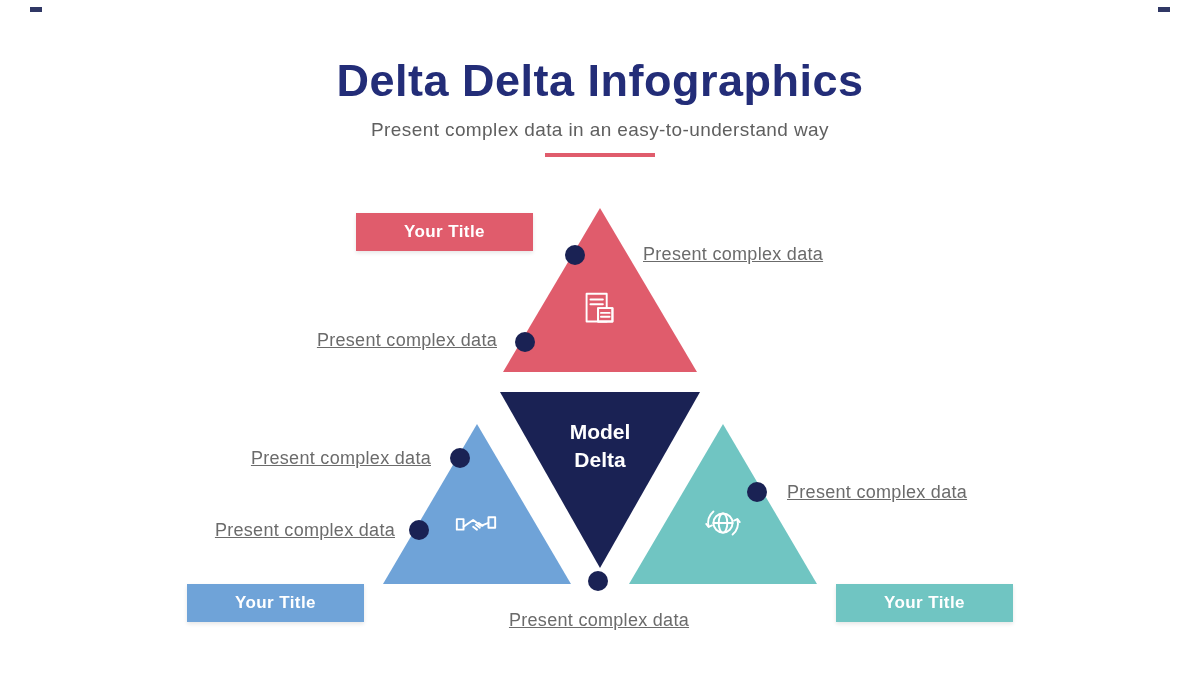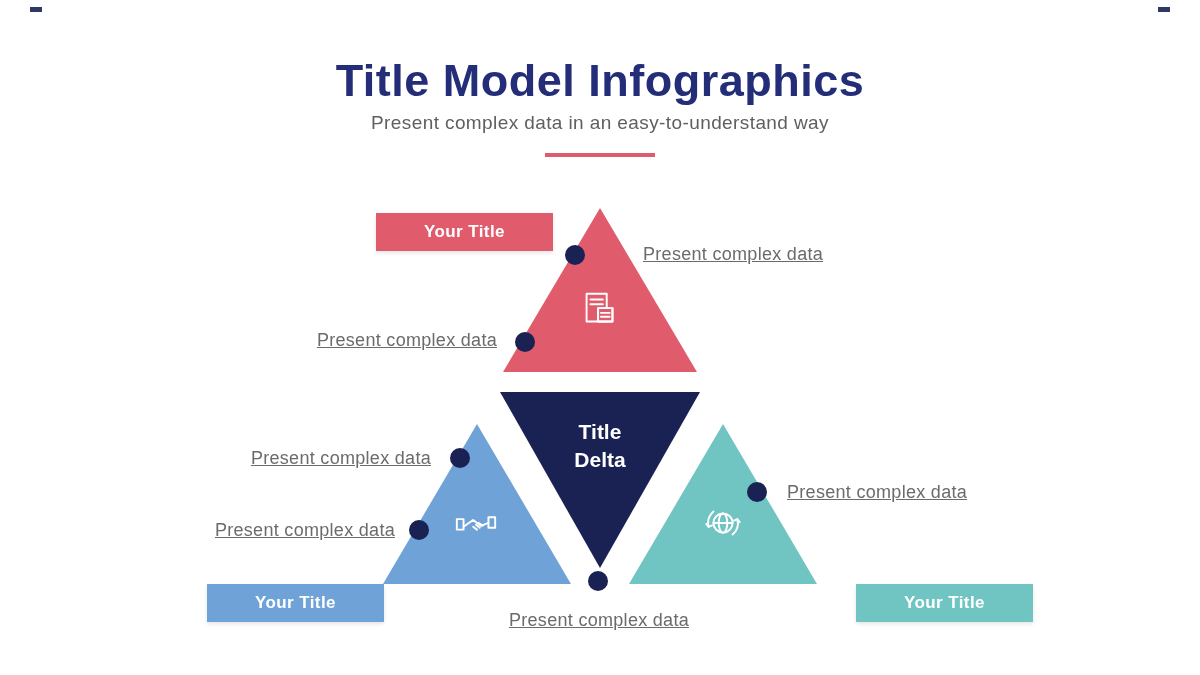"Title Model Infographics" div.title { text: Title Model -> Delta Delta }
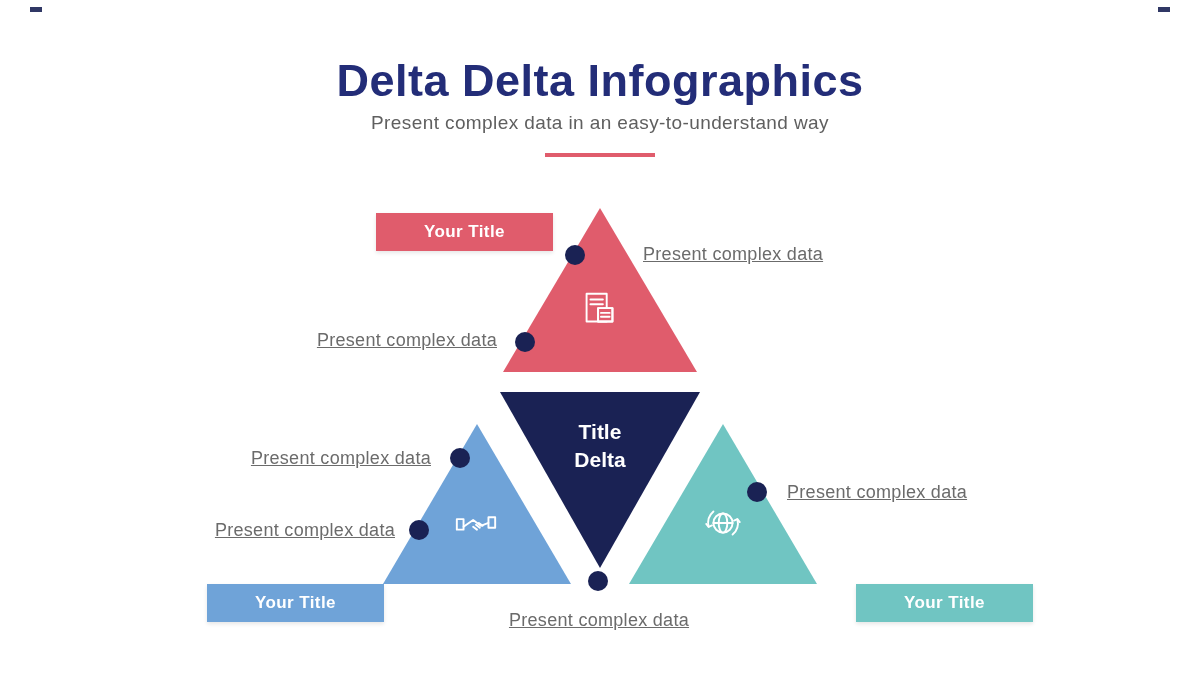"Present complex data in an" .subtitle { top: 112px -> 119px }
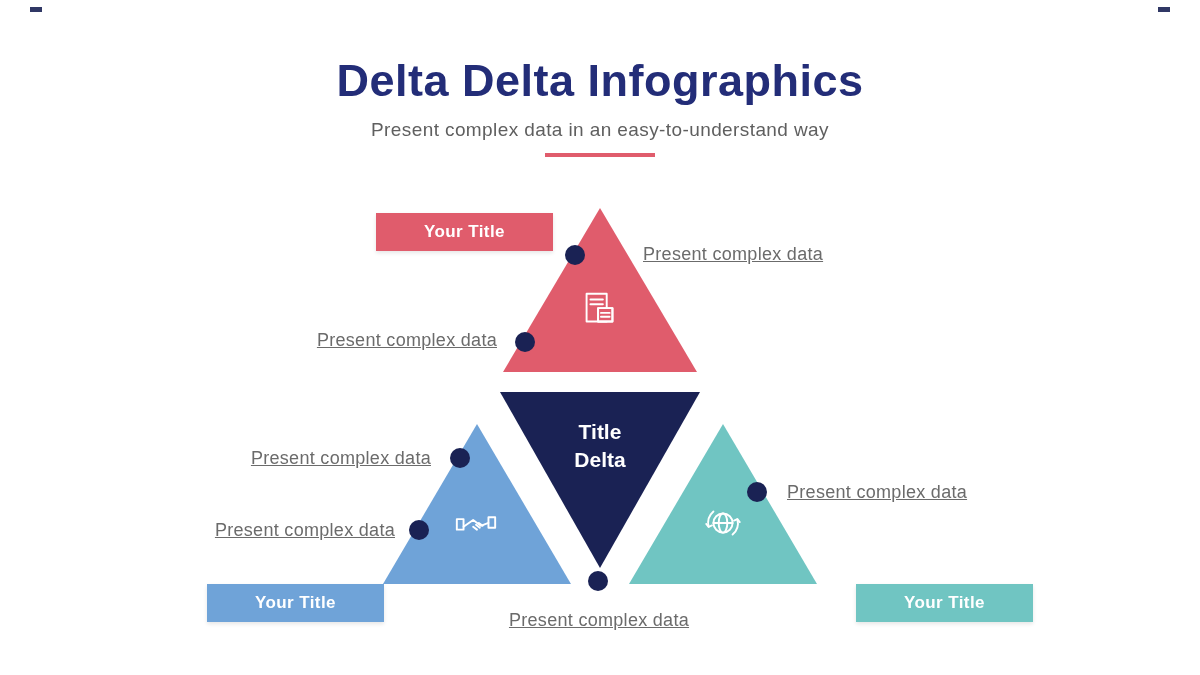"Your Title" .badge { margin-left: 20px -> none }
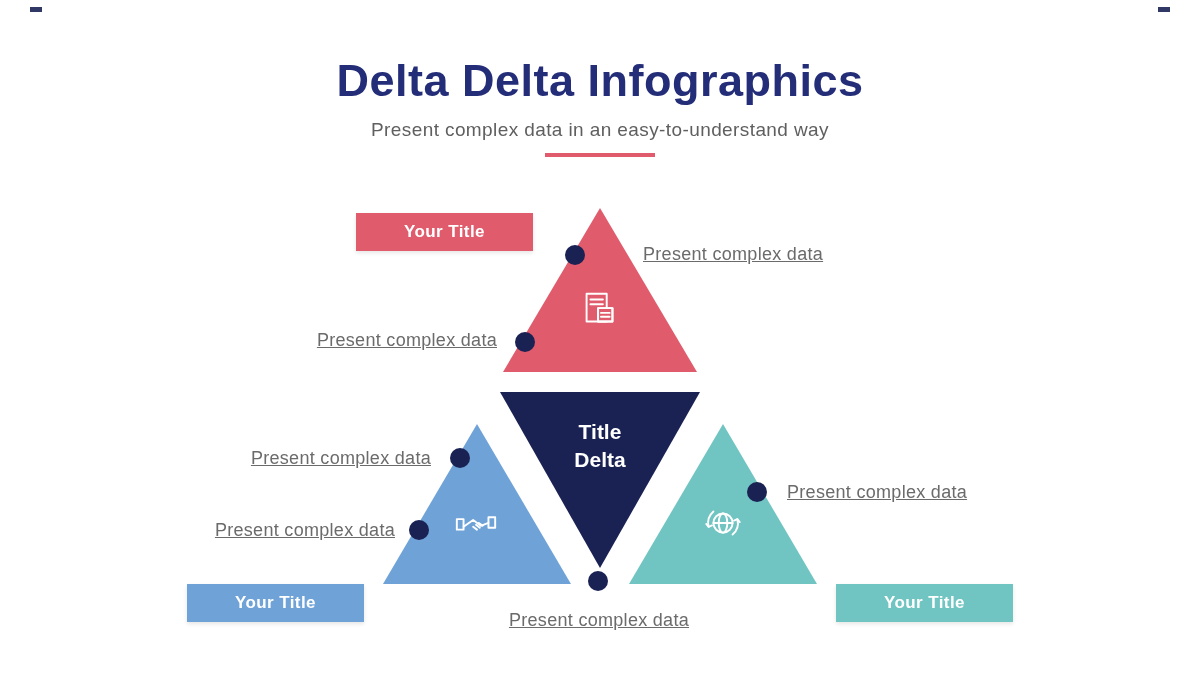"Title" div { text: Title -> Model }
